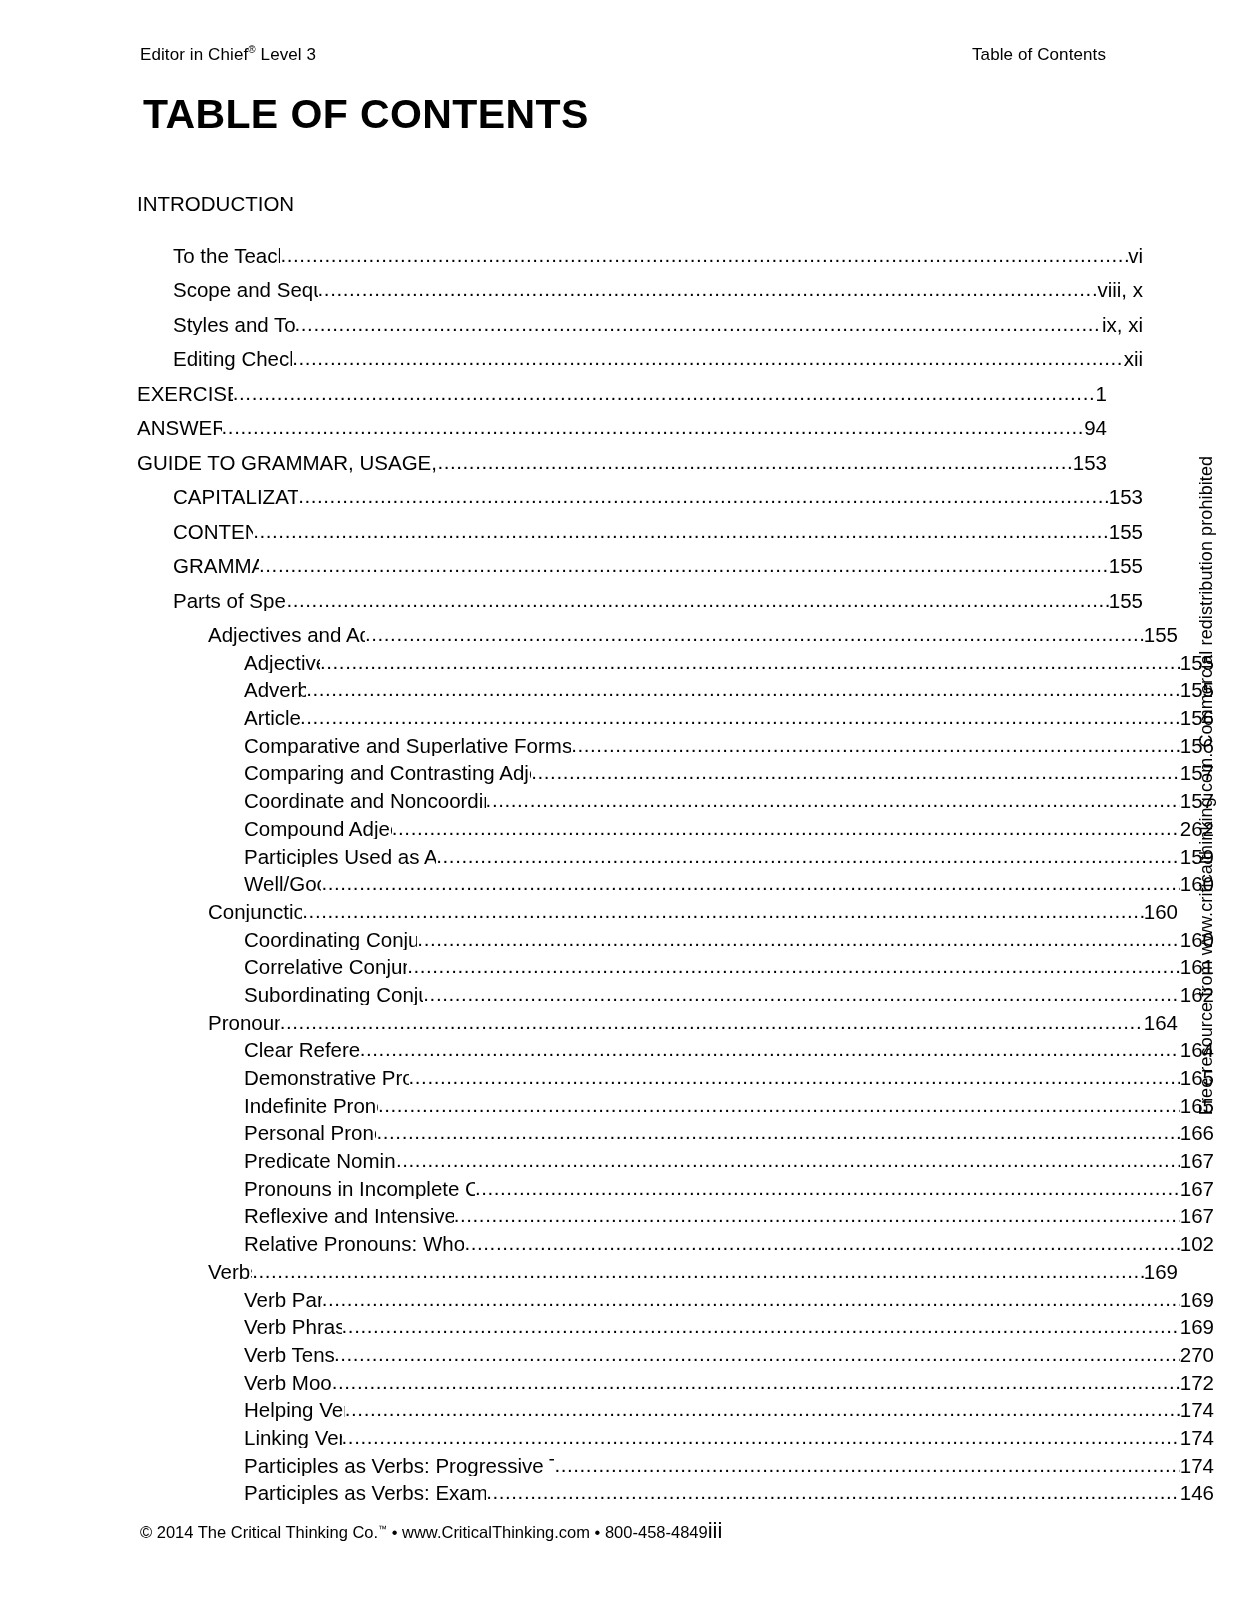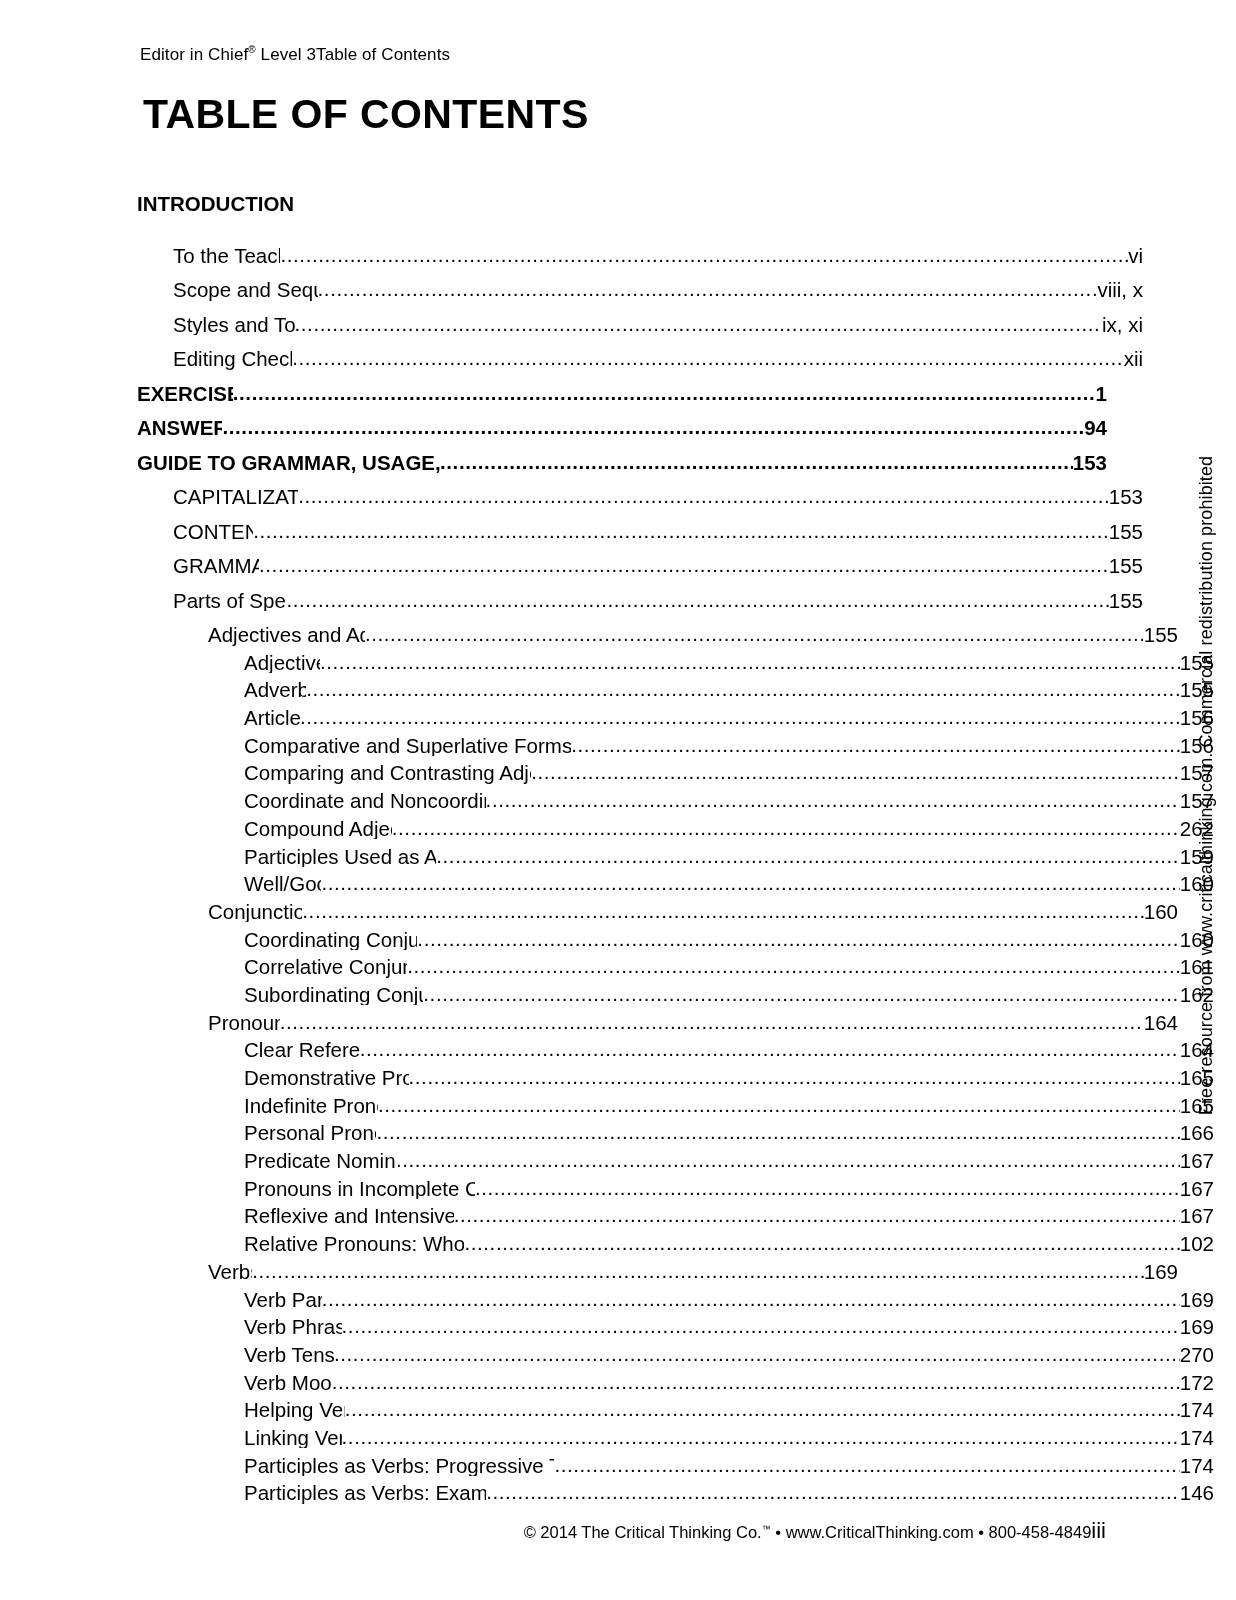"Editor in Chief® Level 3" .runhead { justify-content: none -> space-between }
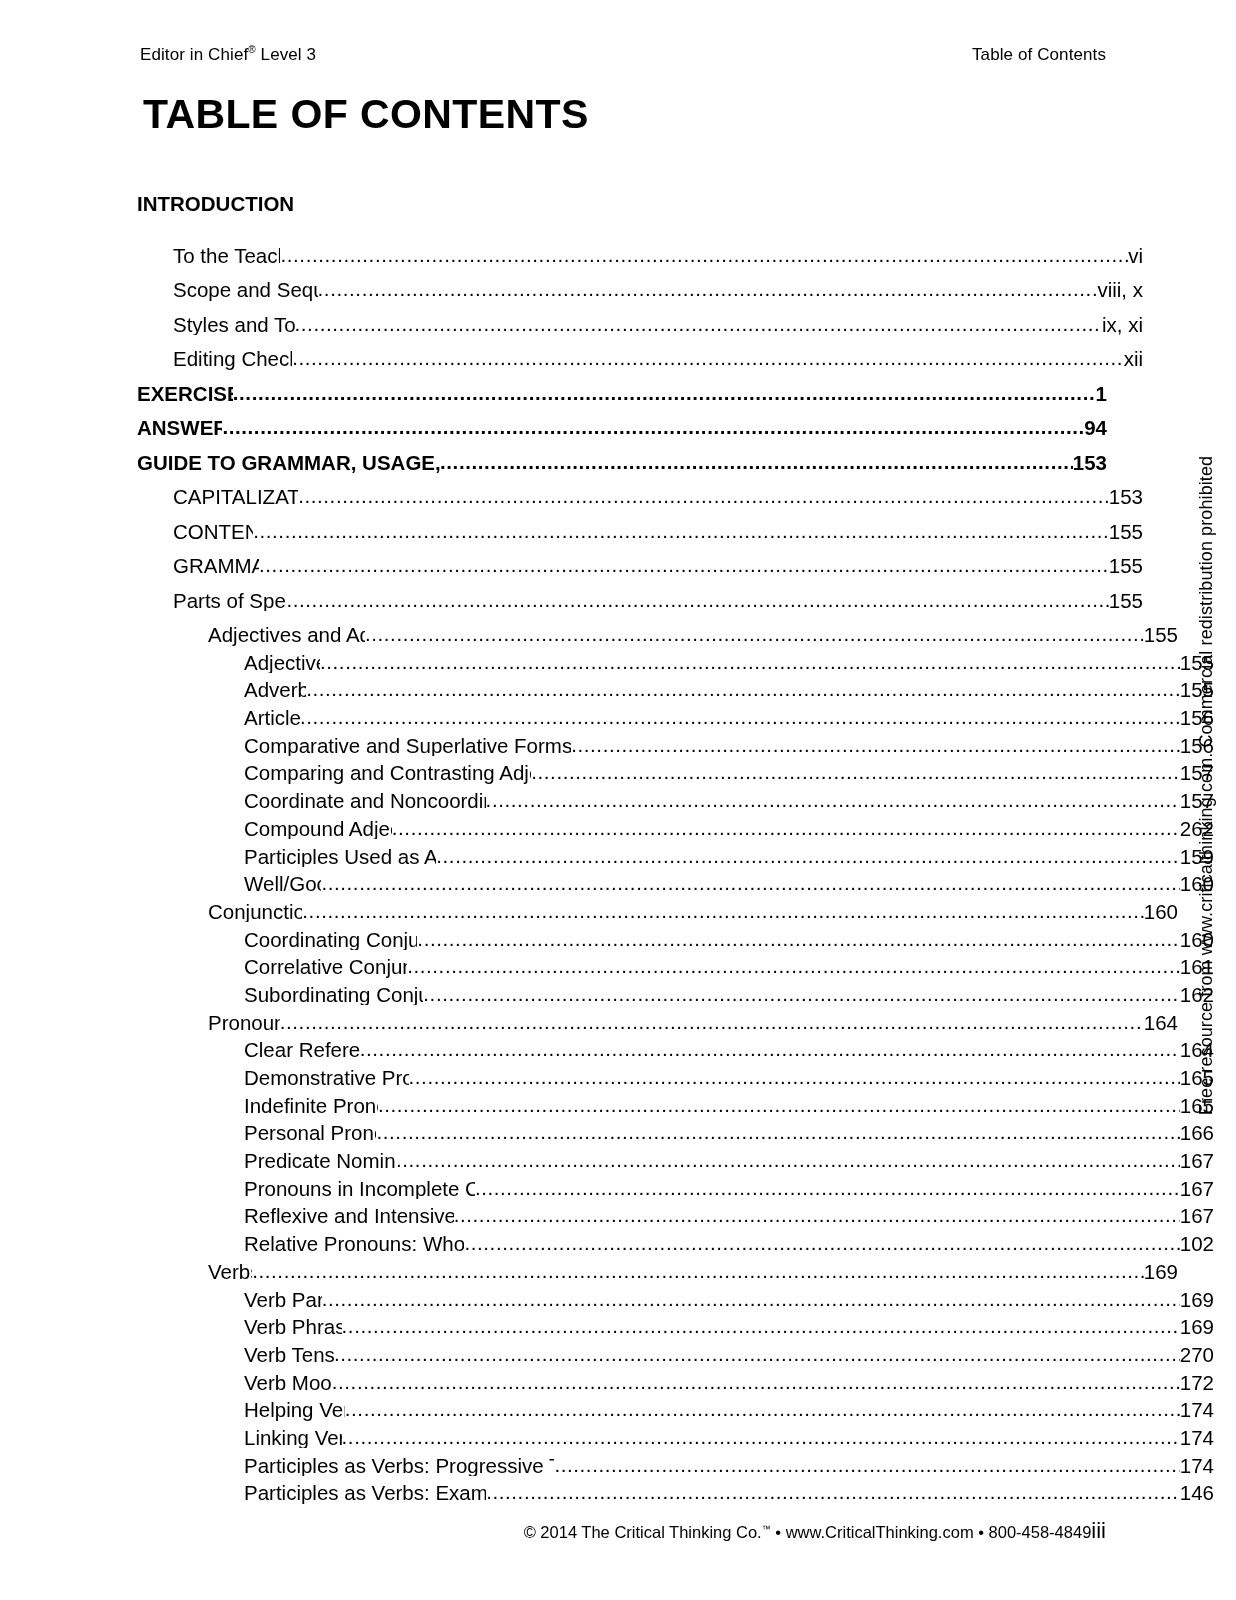"INTRODUCTION" .lvl0 { font-weight: bold -> normal }
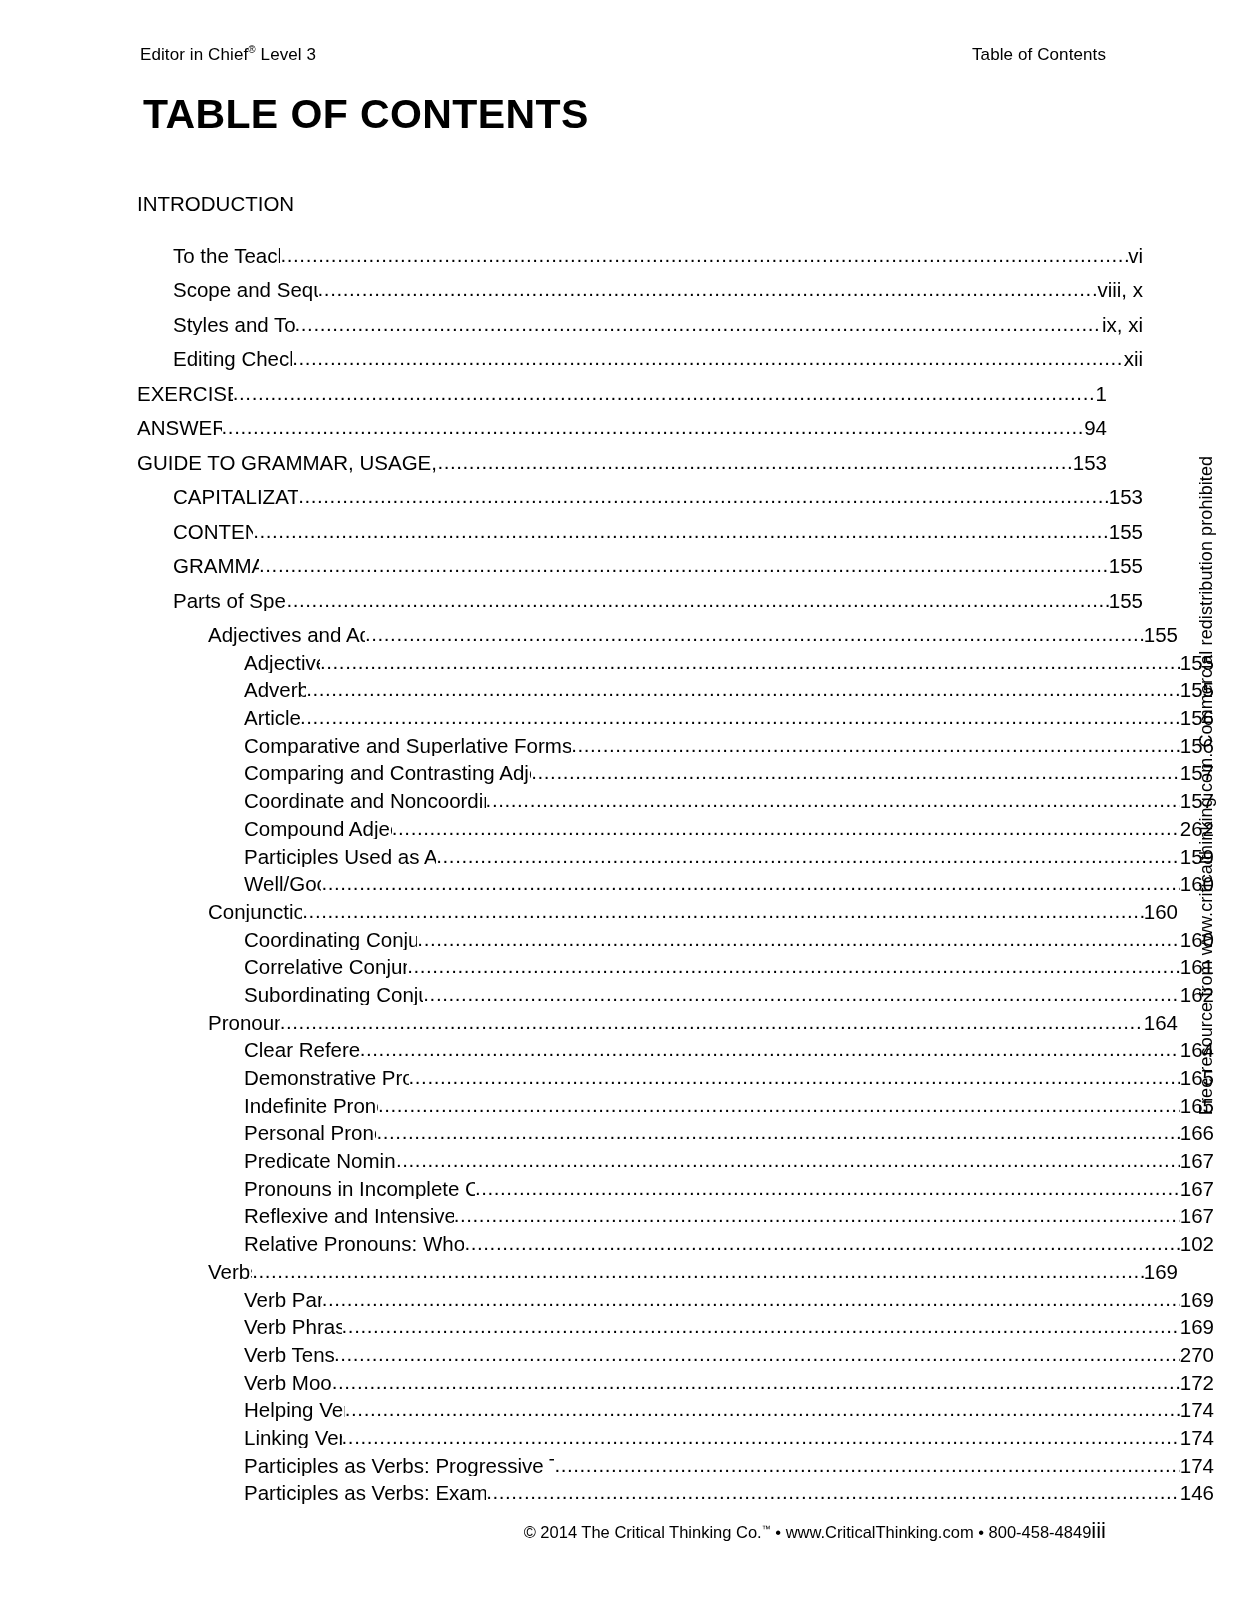"© 2014 The Critical Thinking" .footer { justify-content: flex-end -> flex-start }
